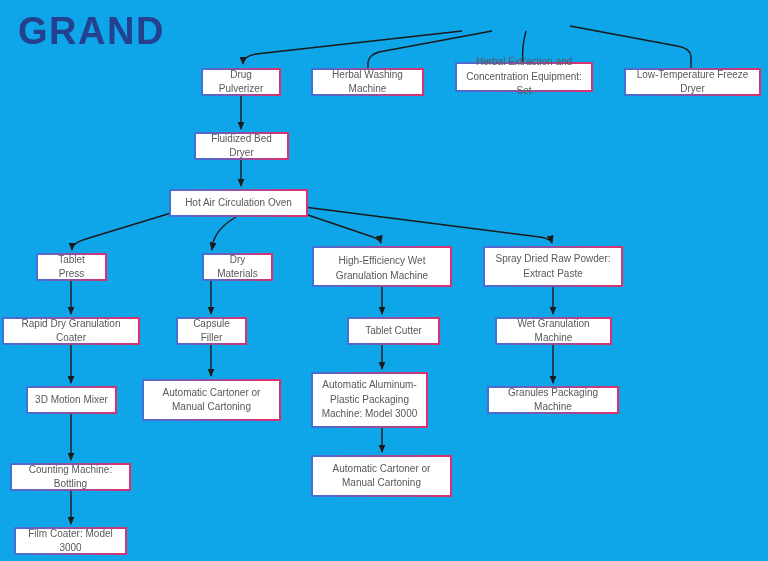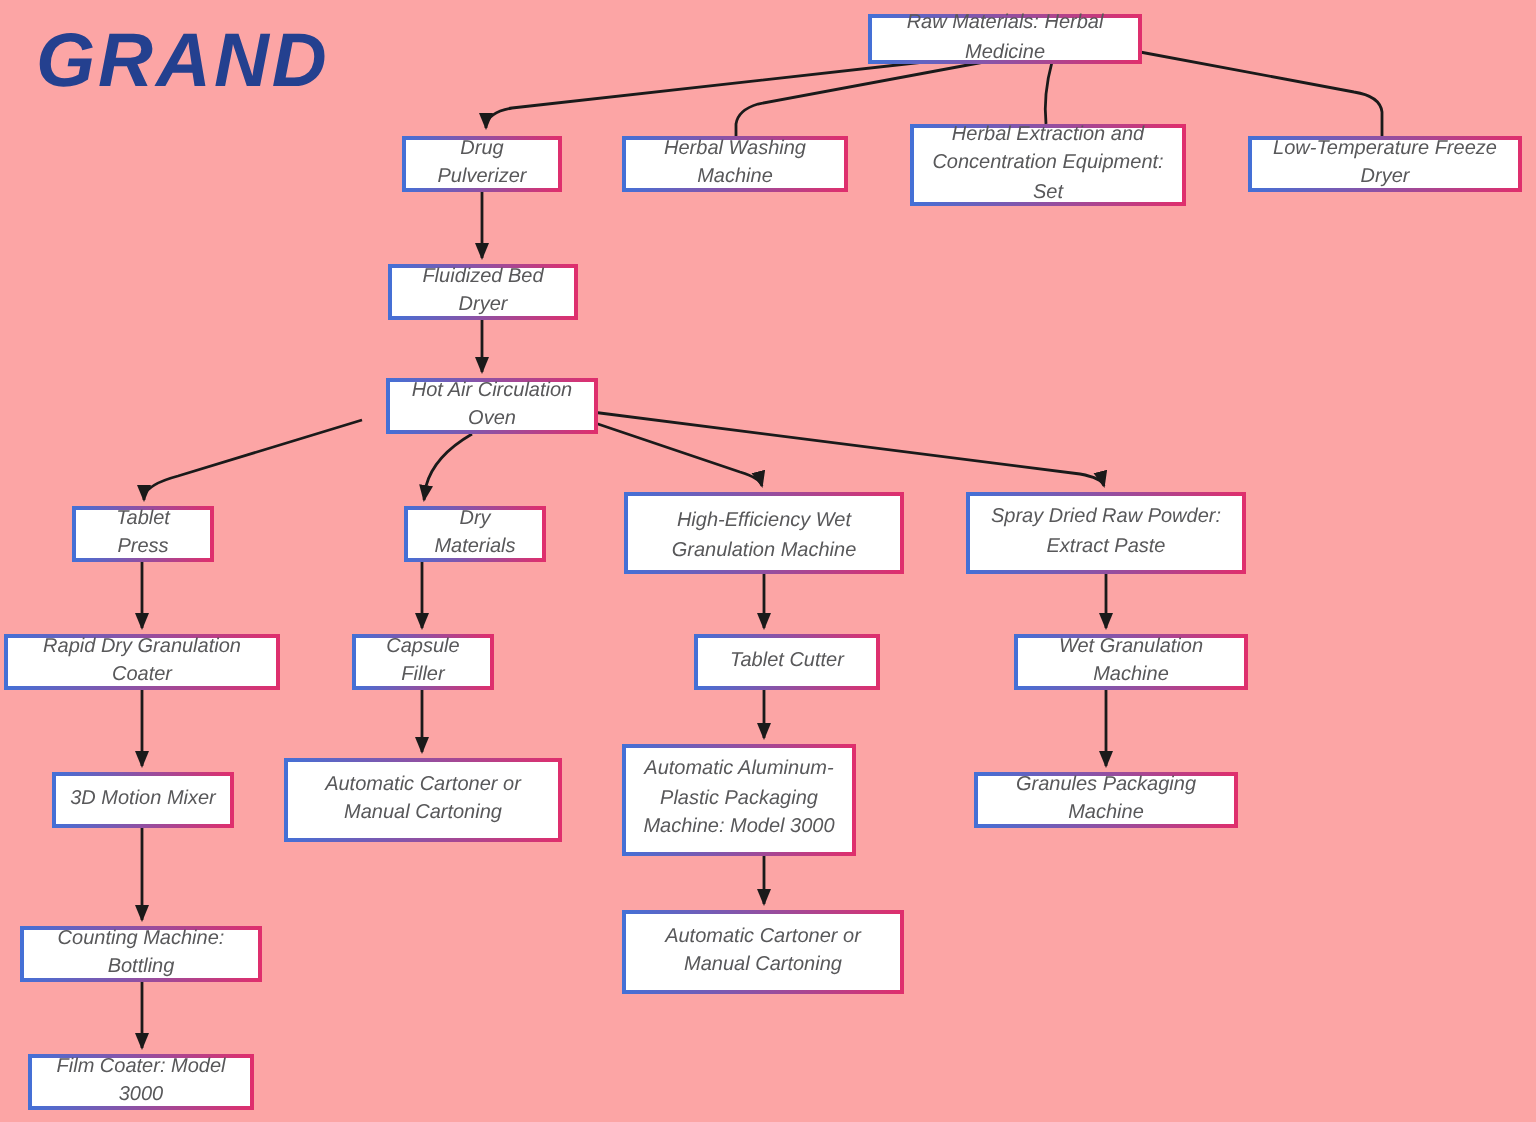"GRAND" .canvas { background: #fca5a5 -> #0ea5e9; font-style: italic -> none }
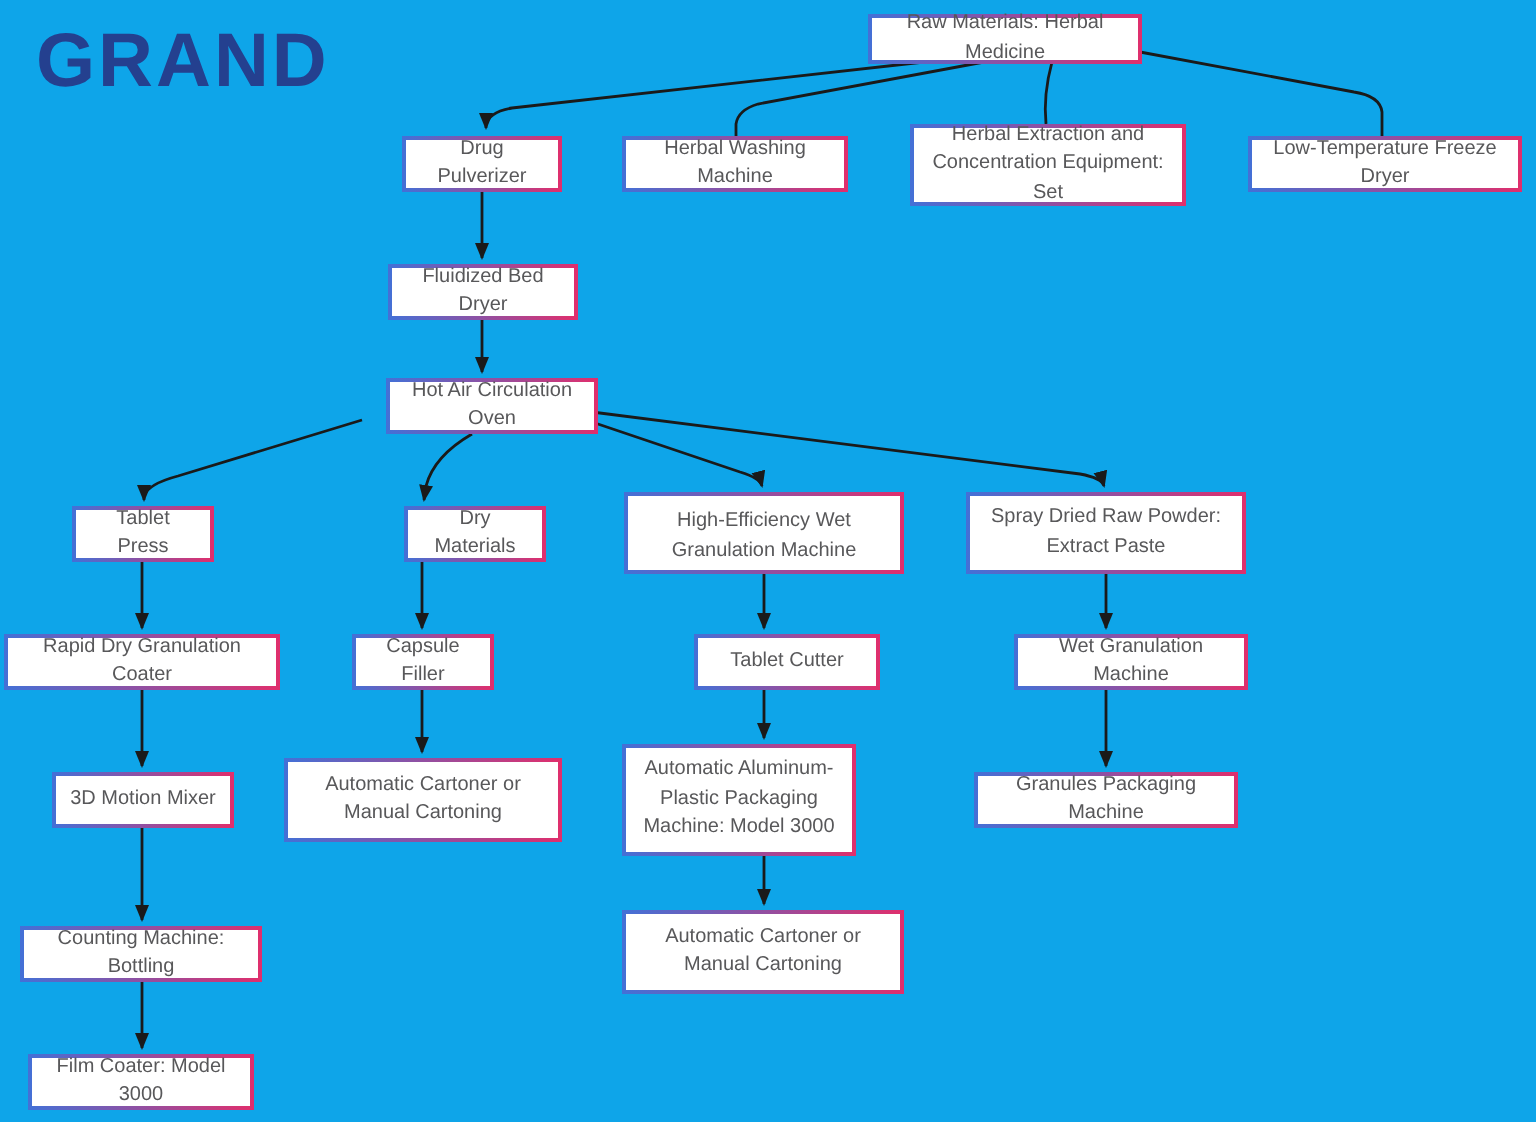"Raw Materials: Herbal Medicine" div.node { html: <div> <span>Raw Materials: Herbal Medicine</span> </div> -> none }
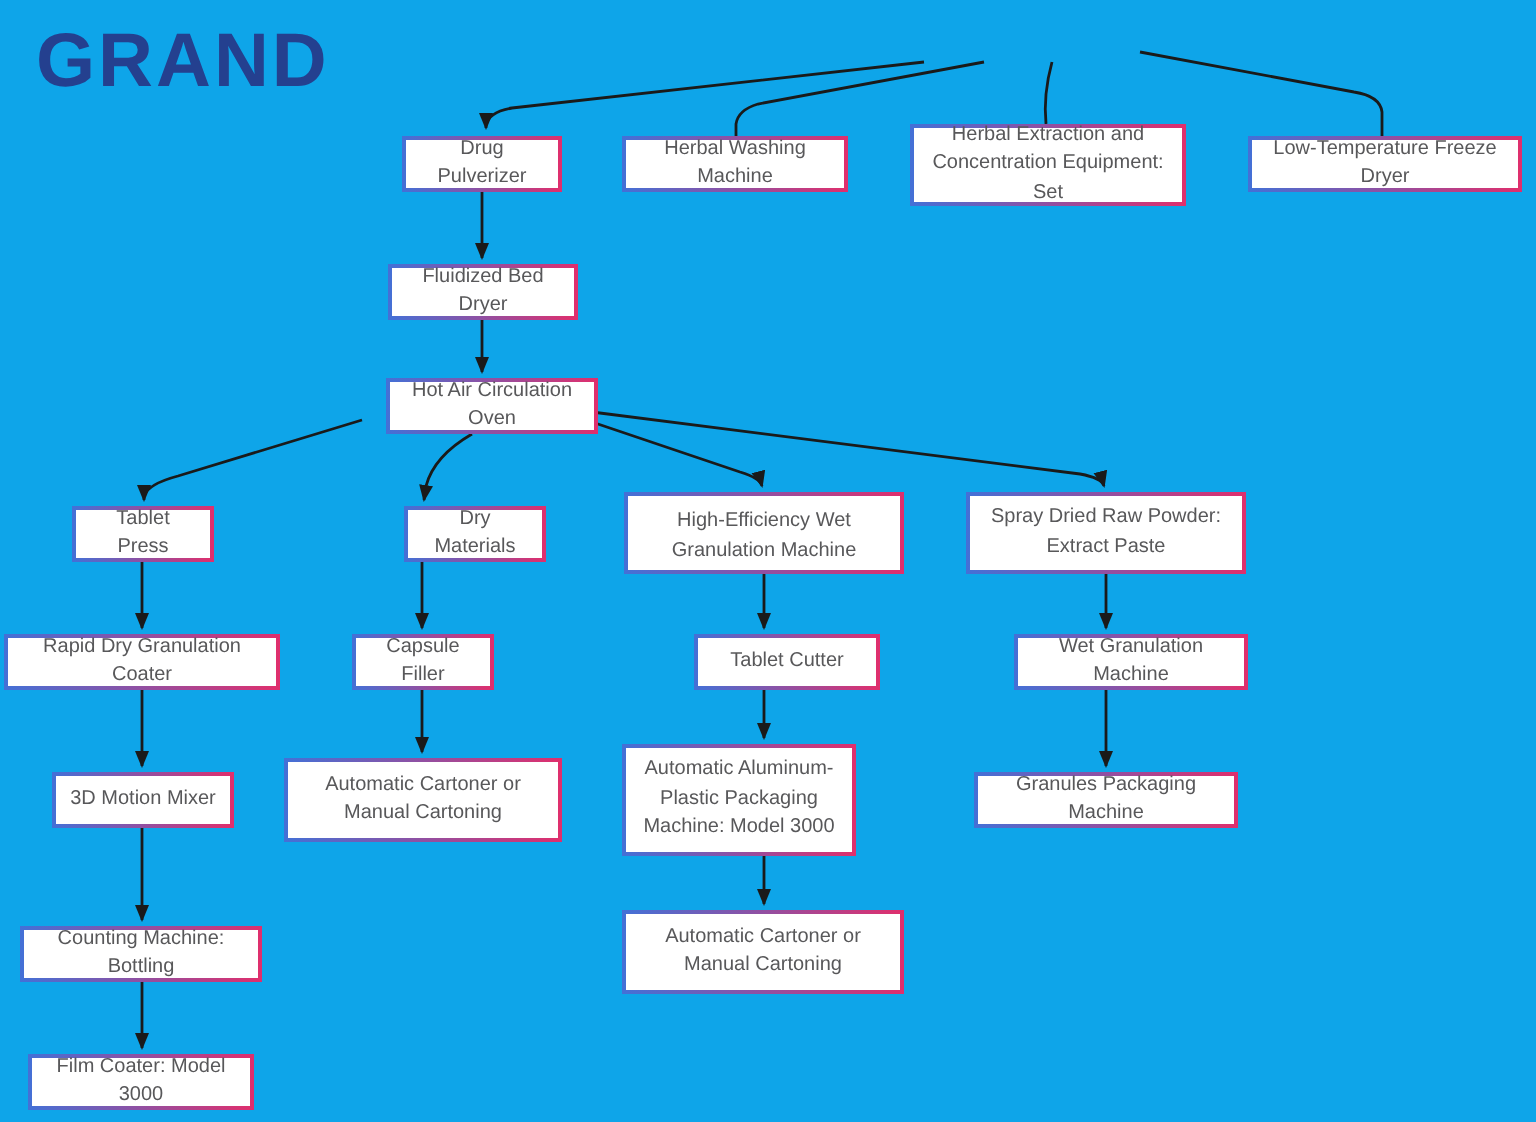"Herbal Extraction and Concentration" div.node { height: 41px -> 30px }
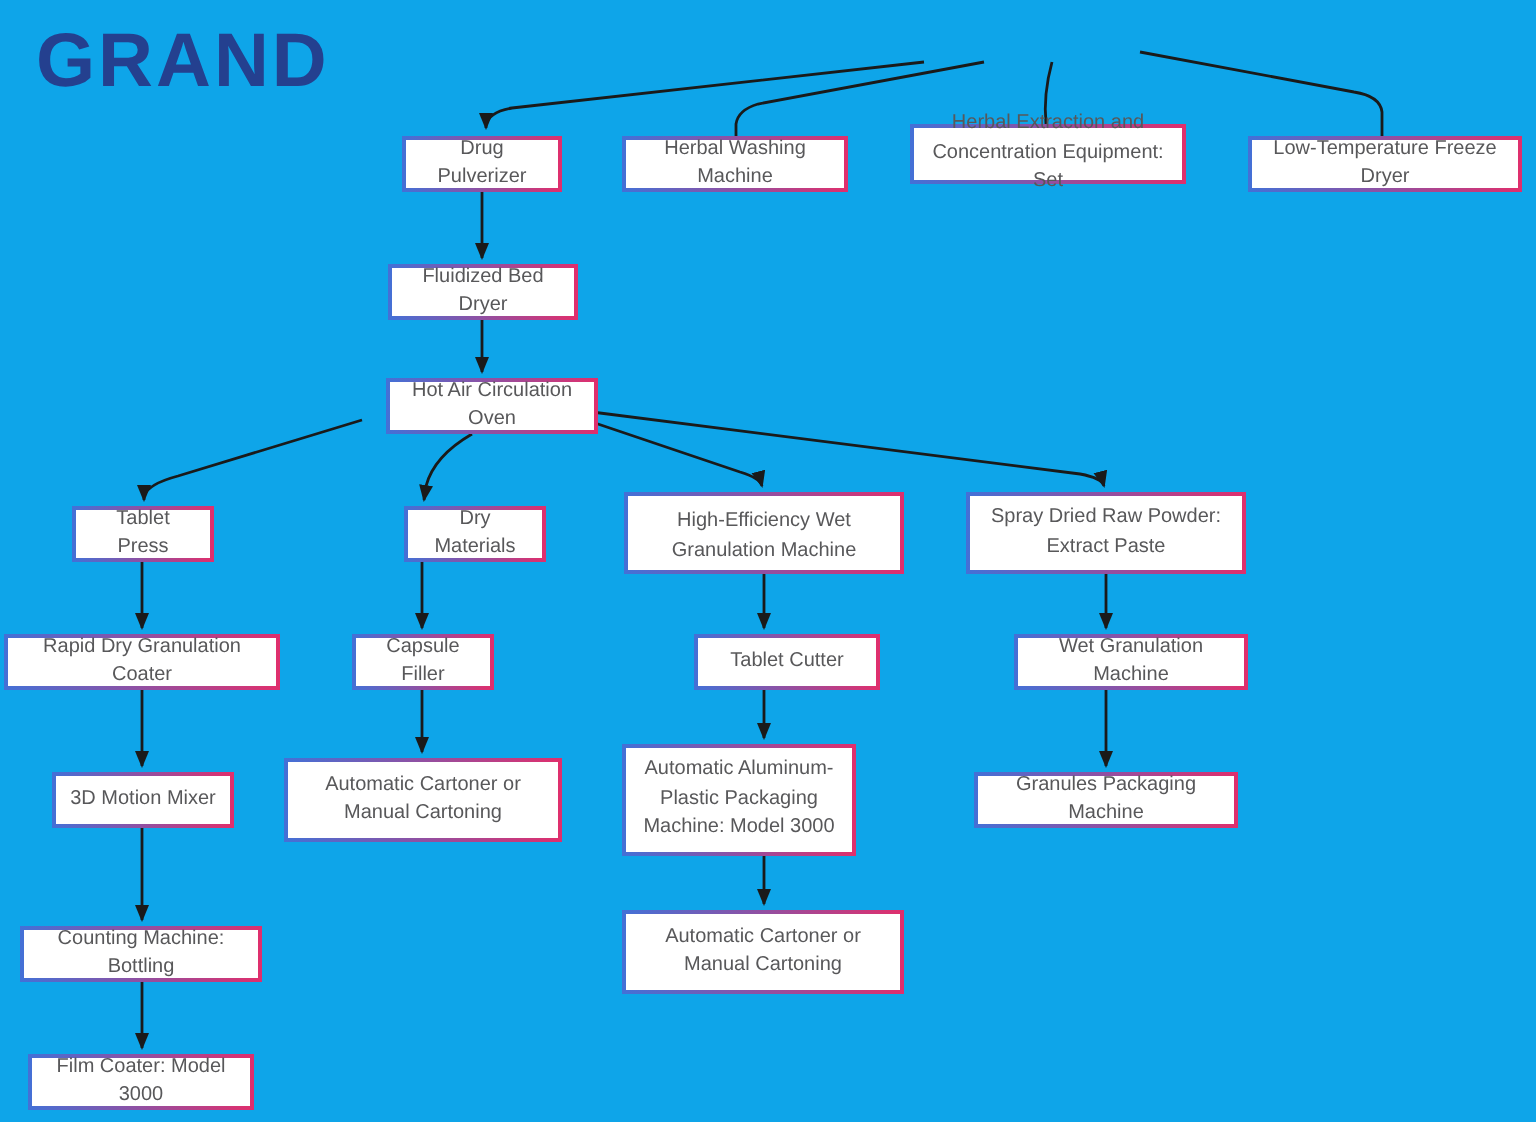"Hot Air Circulation Oven" div.node { left: 193px -> 169px; width: 106px -> 139px }
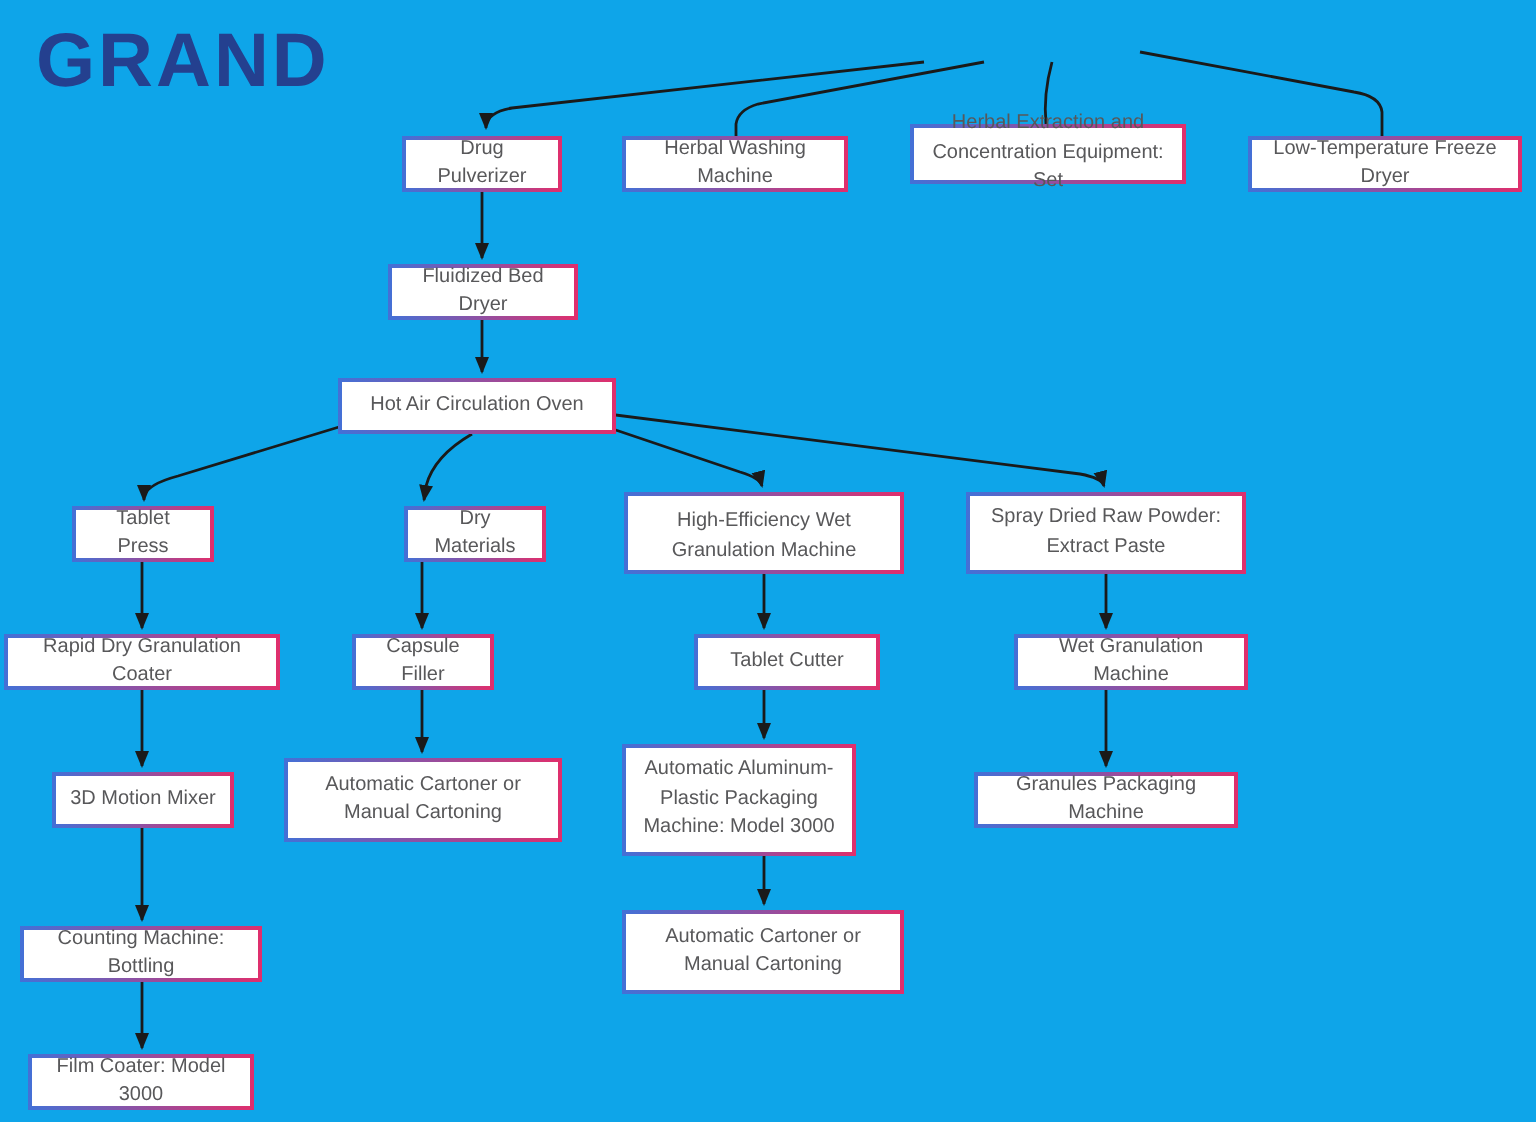"Wet Granulation Machine" div.node { left: 507px -> 495px }
